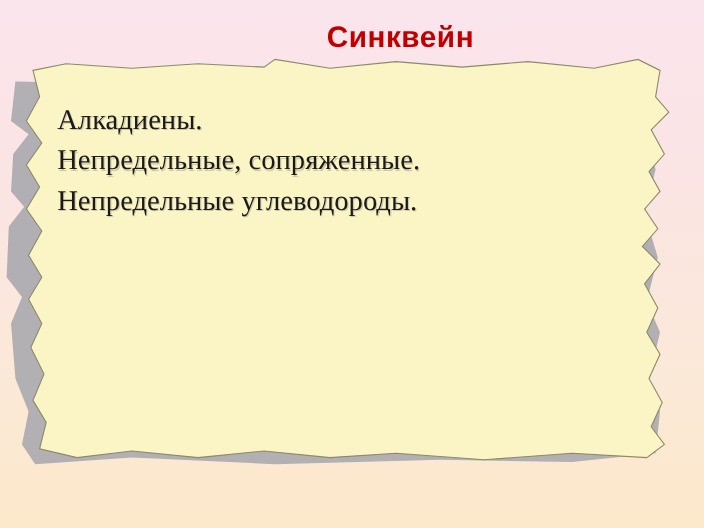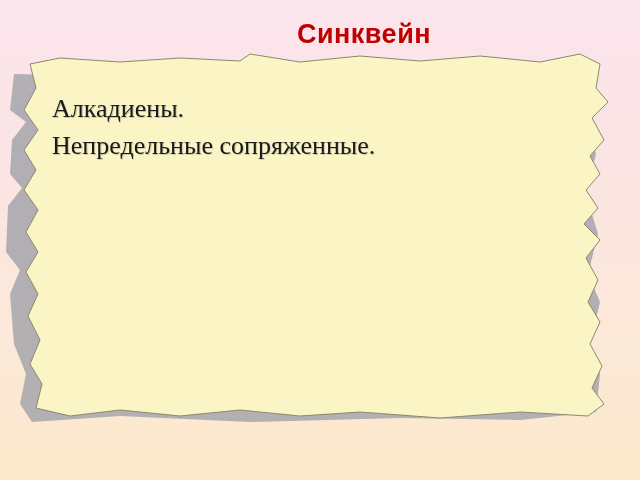"Непредельные, сопряженные." span.cinquain-line { html: none -> <span>Непредельные, сопряженные.</span> }
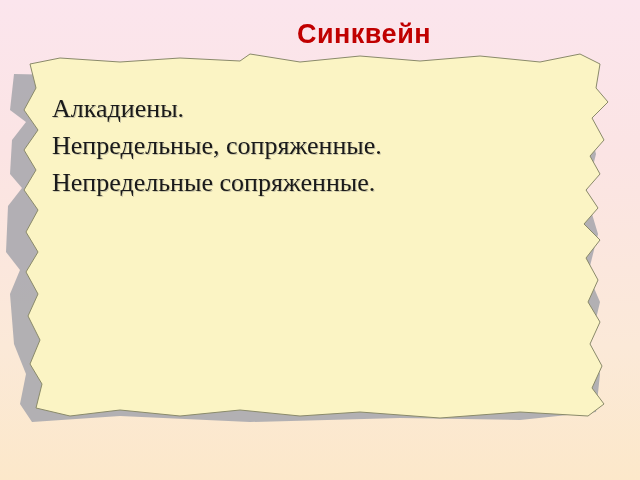"Непредельные сопряженные." span.cinquain-line { text: сопряженные -> углеводороды }
